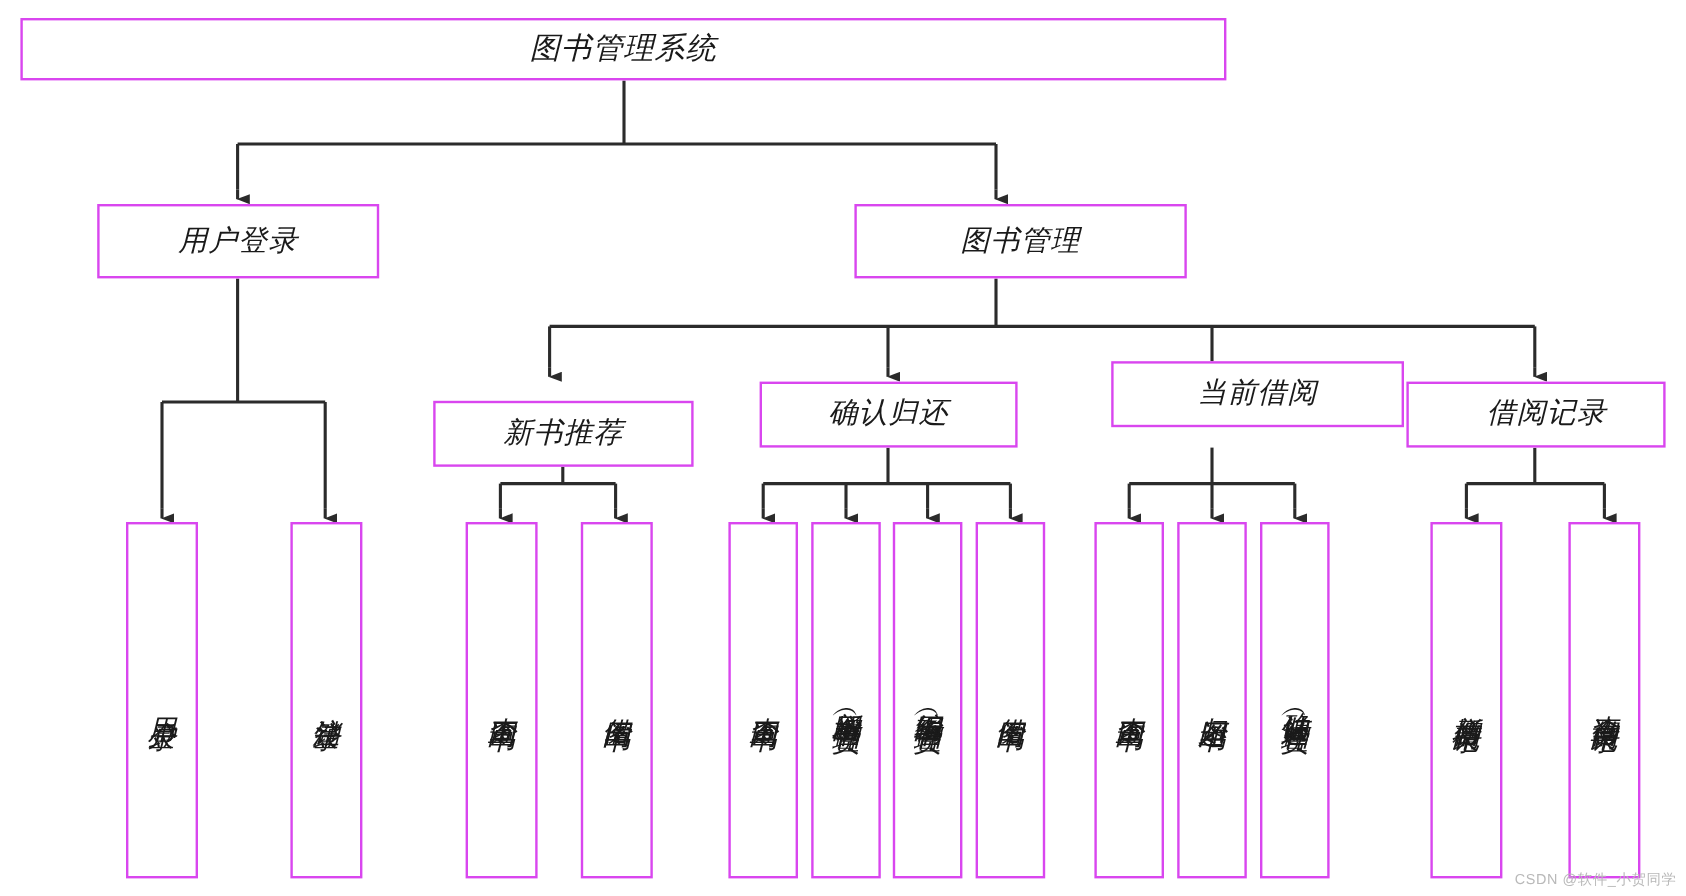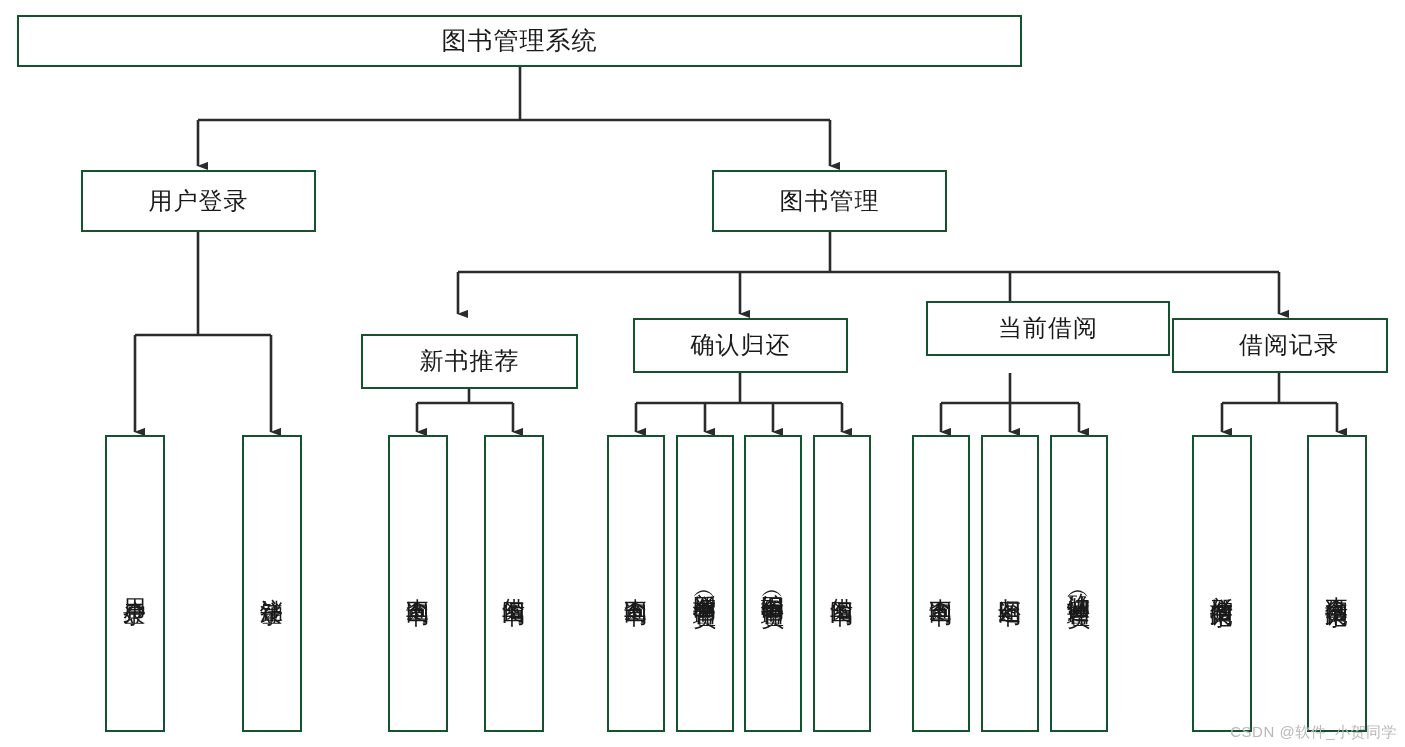"图书管理系统" .node-box { border: 2px solid #14532d -> 2px solid #d946ef; font-style: none -> italic }
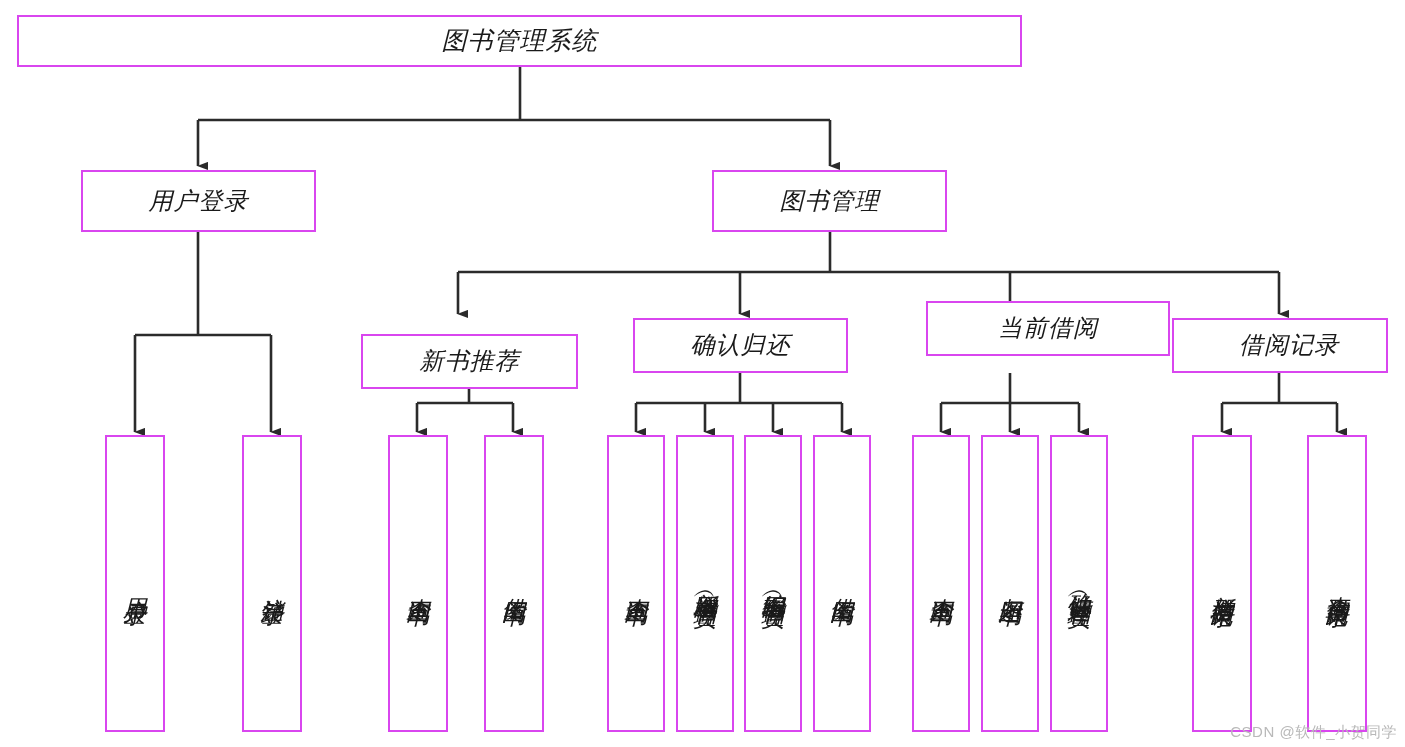"图书管理" div.node-box { width: 235px -> 277px }
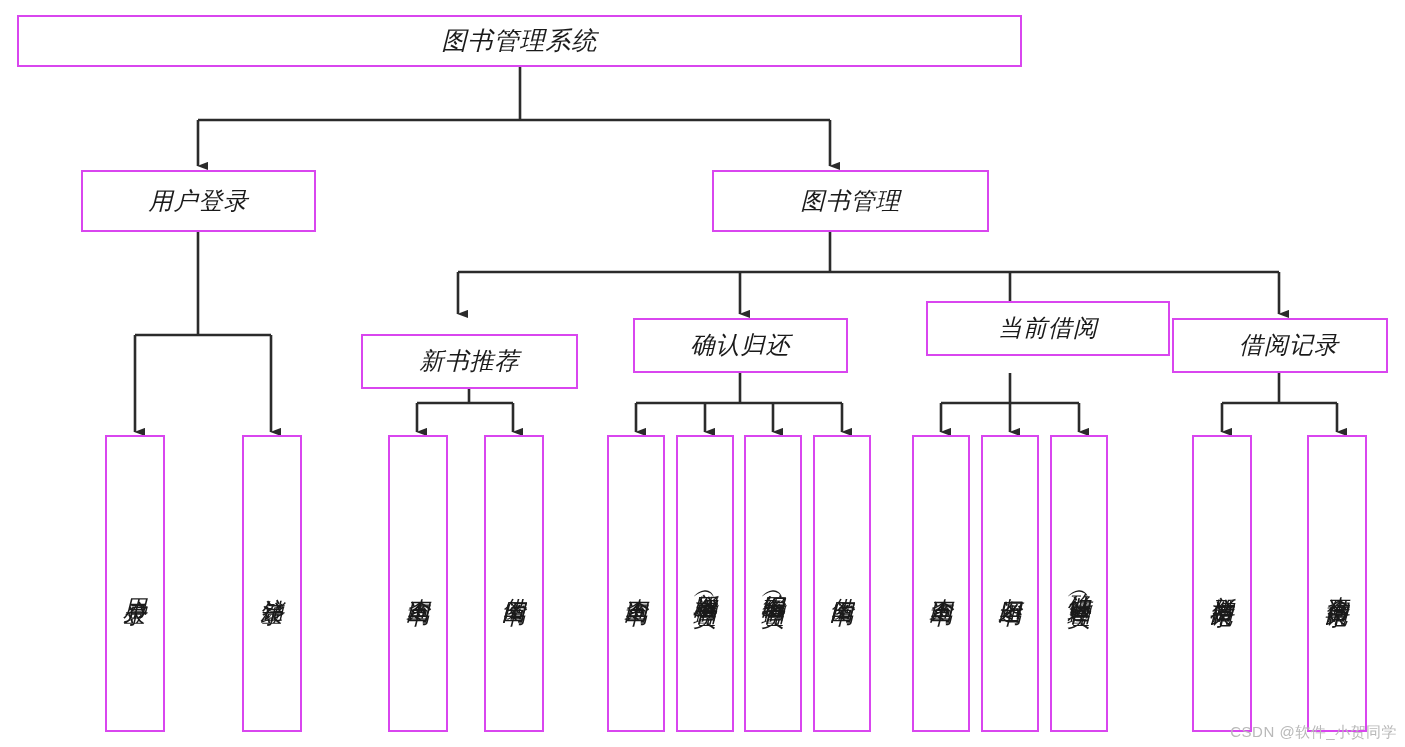"CSDN @软件_小贺同学" .watermark { font-size: 15px -> 12px }
